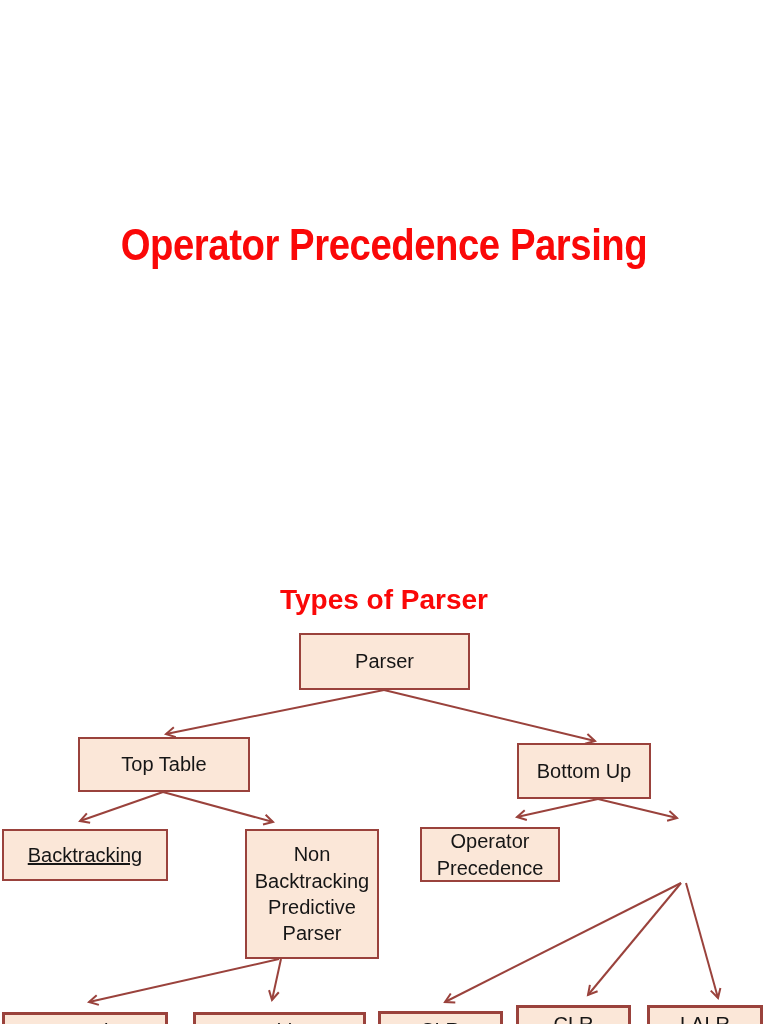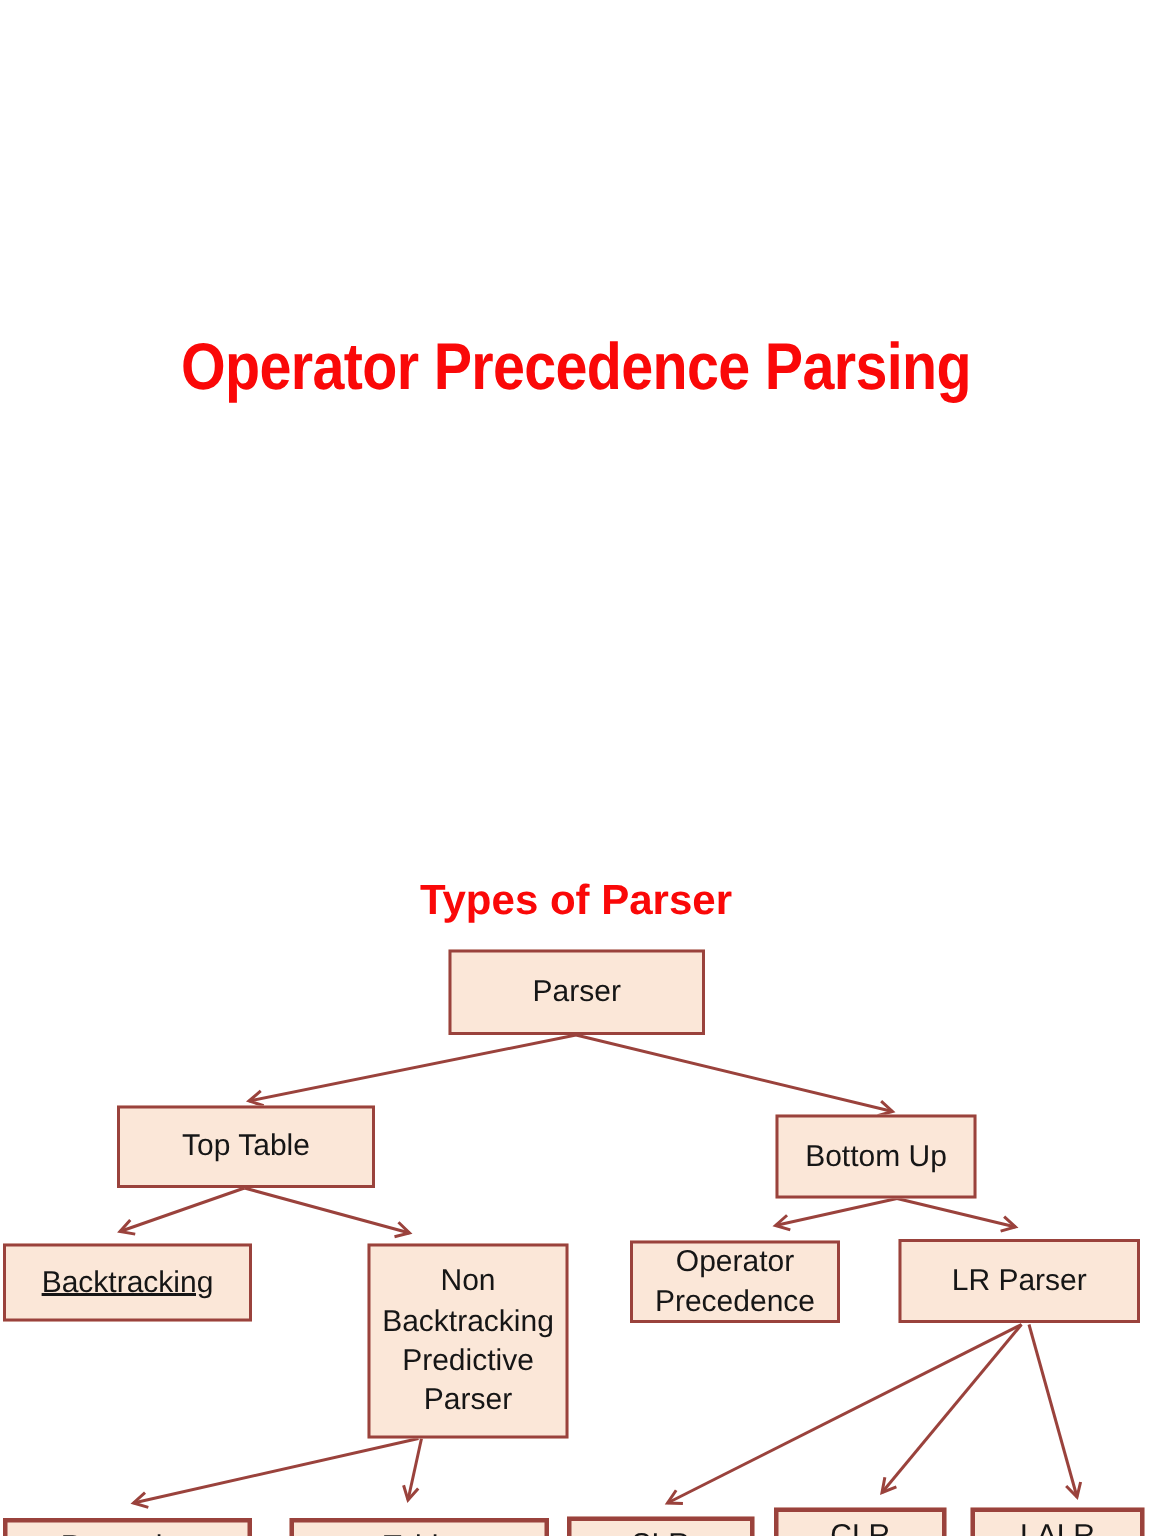"LR Parser" div.node { html: <div>LR Parser</div> -> none }
